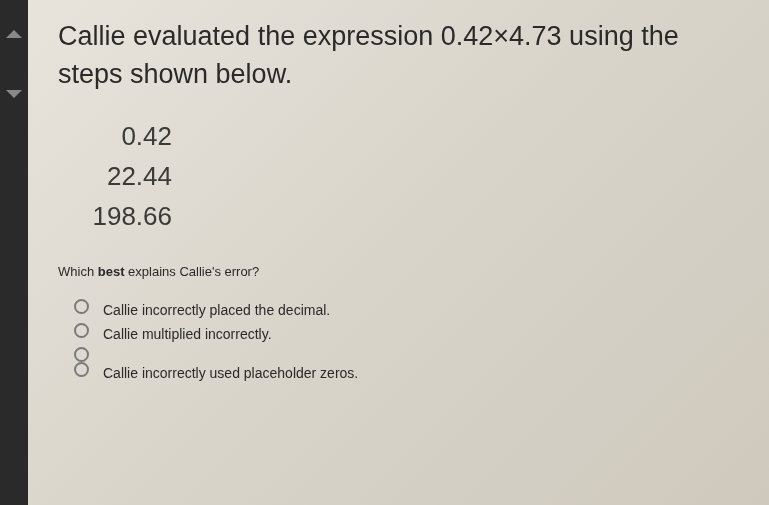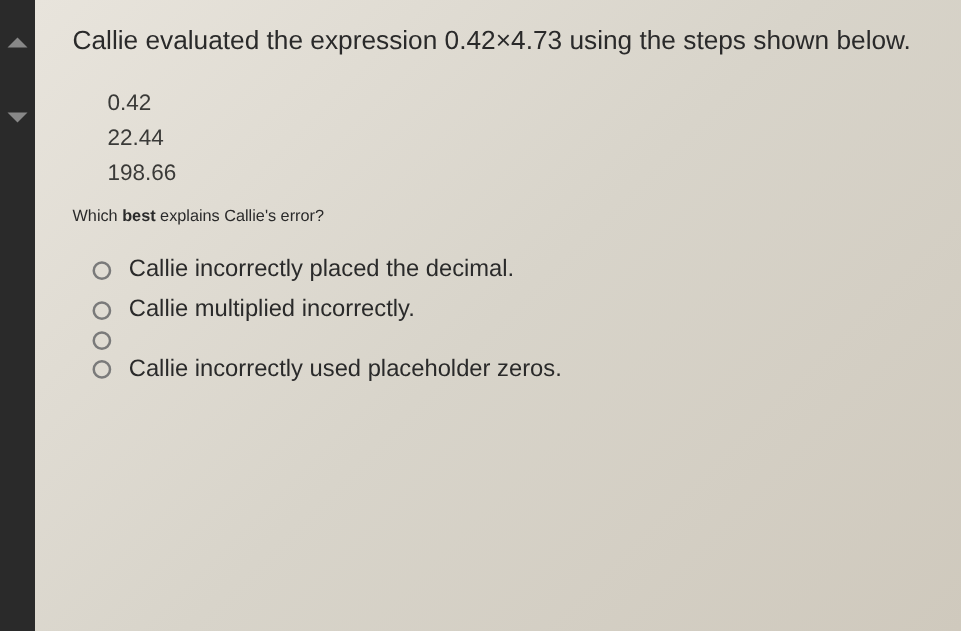"Callie evaluated the expression" .question-text { font-size: 21px -> 27px }
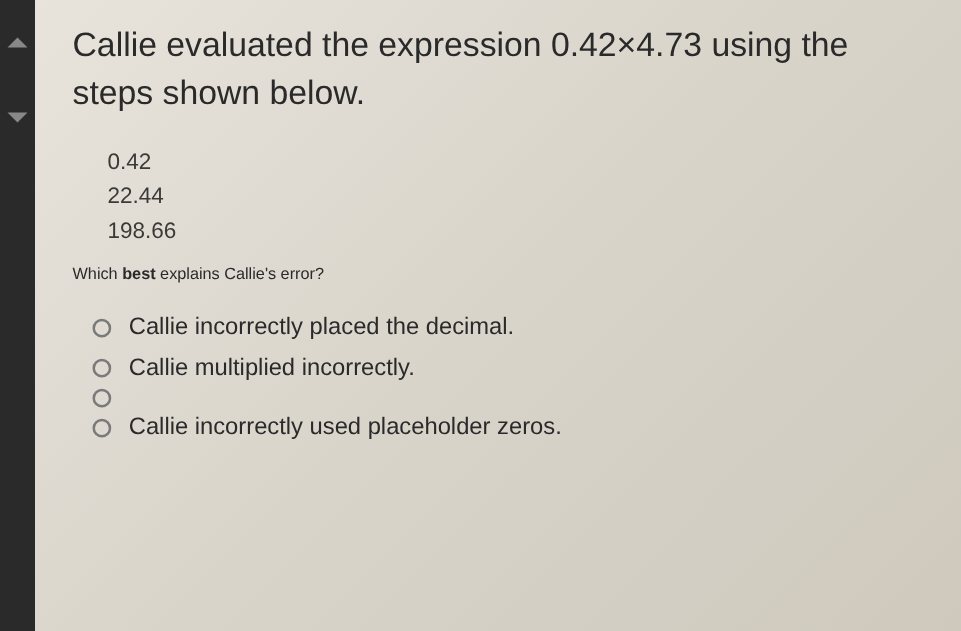"0.42" .work { font-size: 18px -> 26px; margin-bottom: 12px -> 28px; text-align: left -> right }
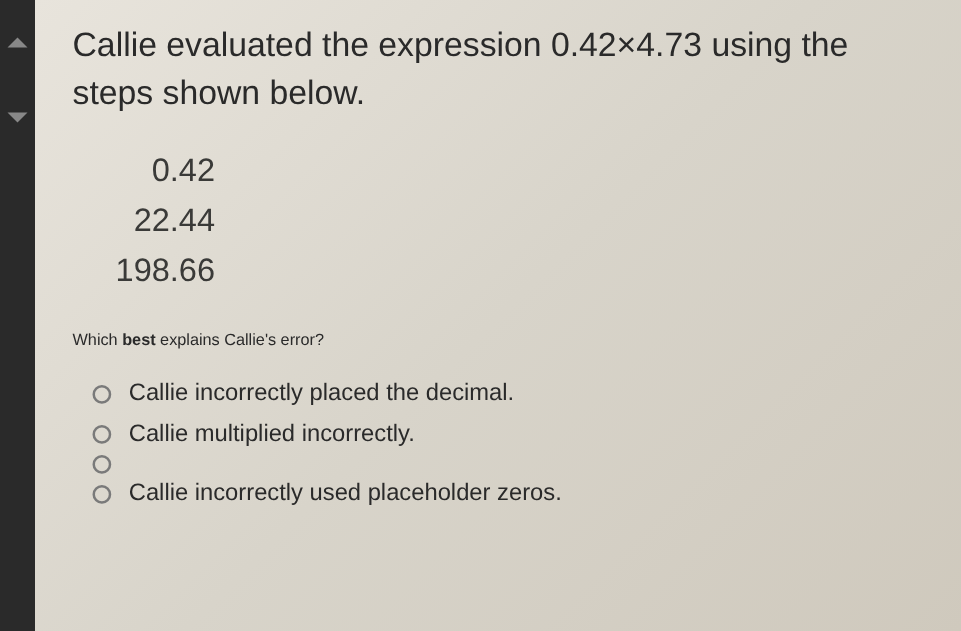"Callie incorrectly placed the decimal." .option { align-items: center -> none; font-size: 19px -> 14px }
